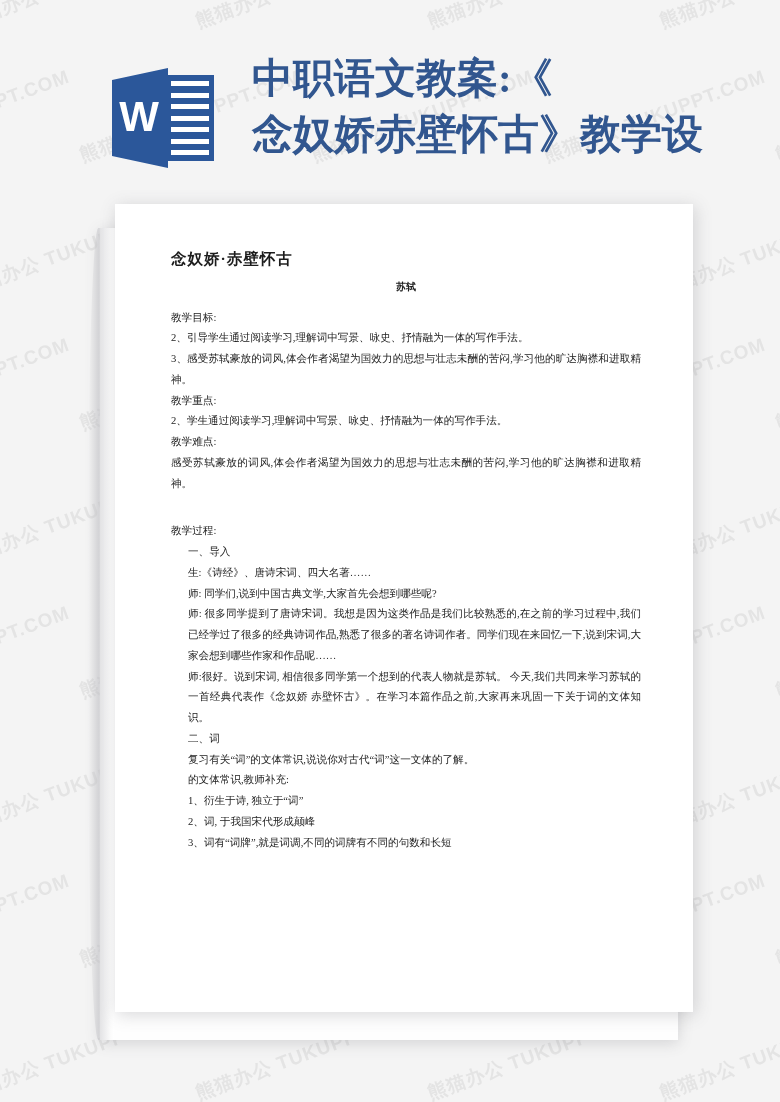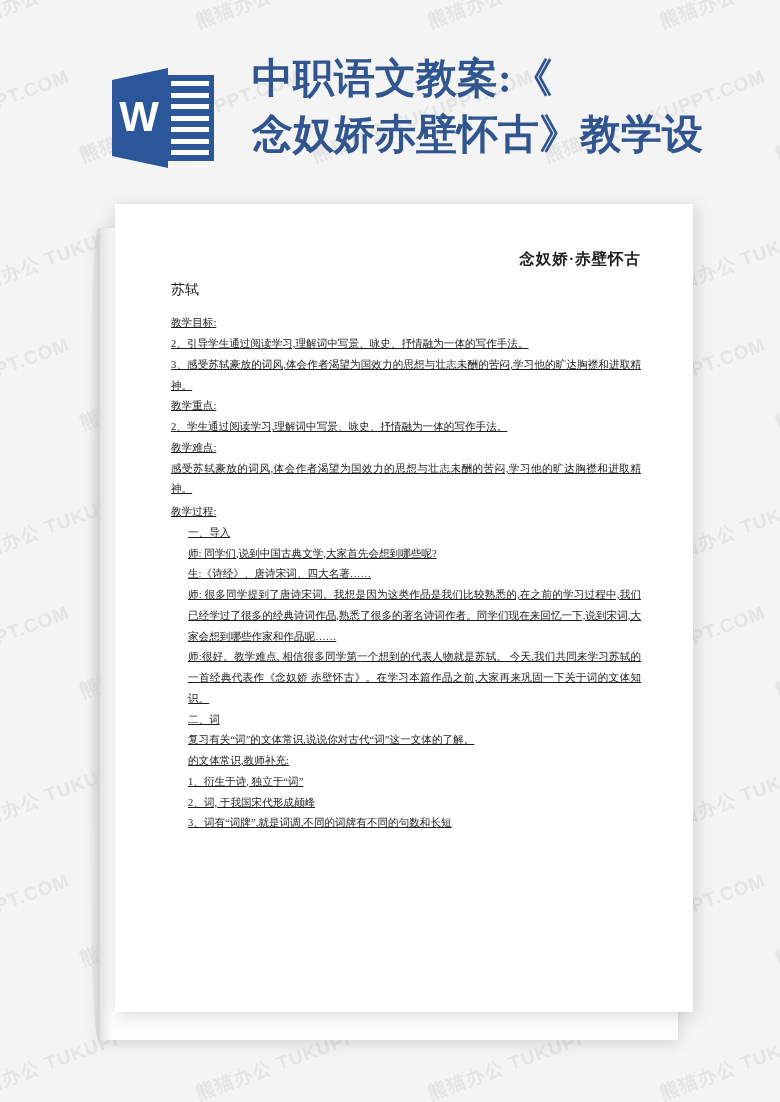"念奴娇·赤壁怀古" #doc .doc-title { text-align: right -> left }
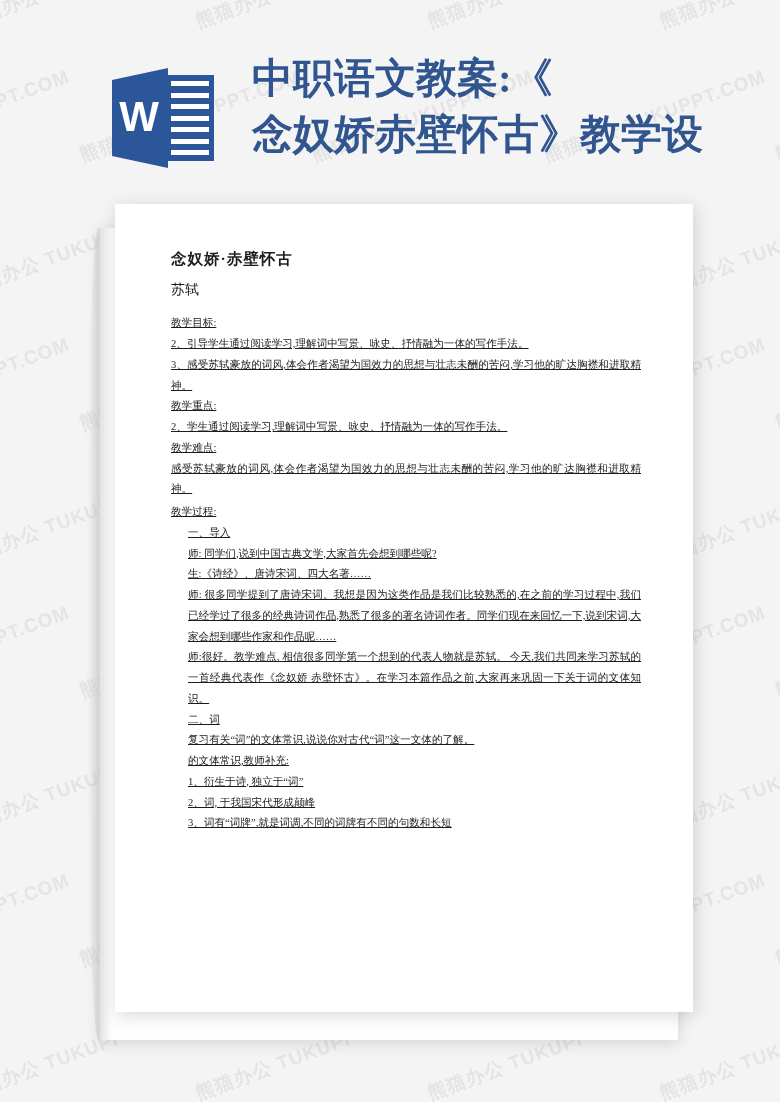"苏轼" #doc .doc-author { font-size: 14px -> 10px; font-weight: normal -> bold; text-align: left -> center }
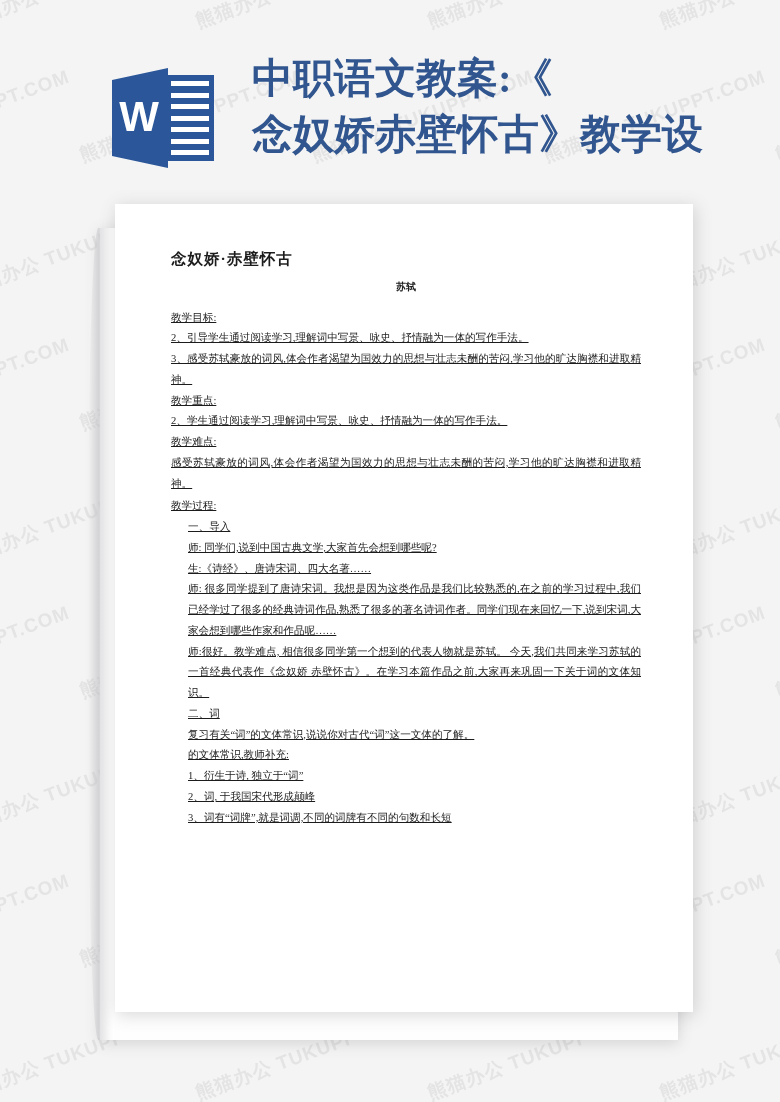"教学目标:" #doc p { text-decoration: underline -> none }
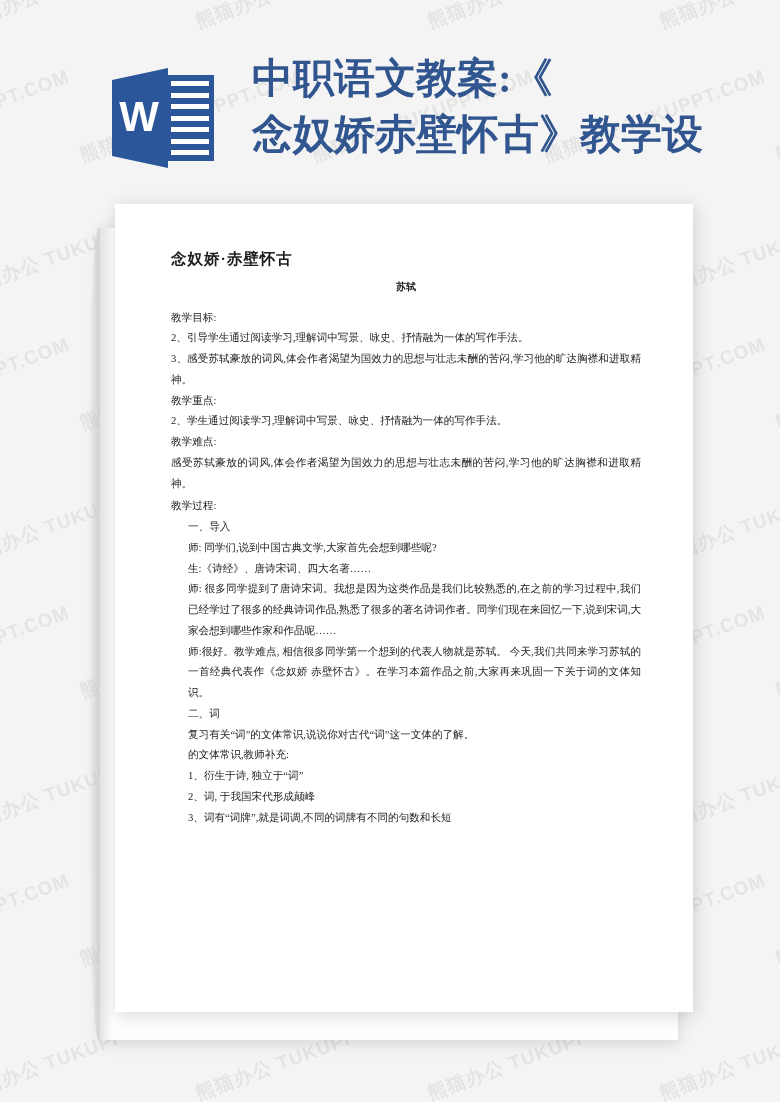"教学过程:" #doc p.gap { margin-top: 2px -> 27px }
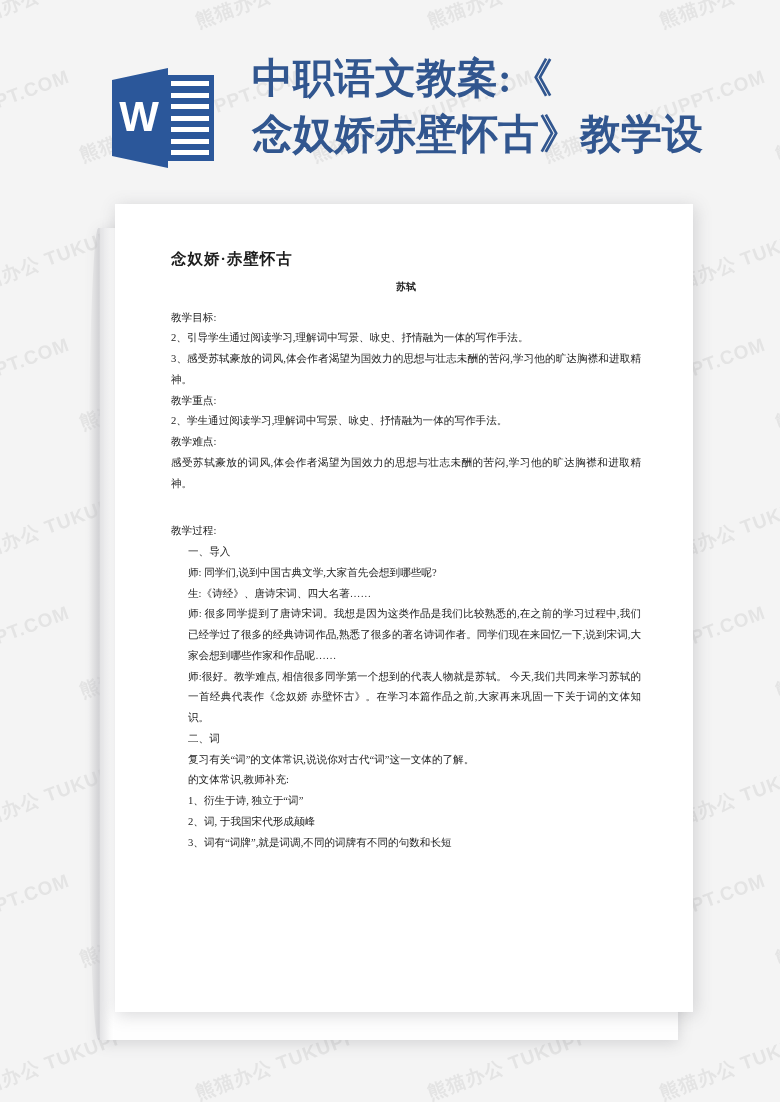"师: 同学们,说到中国古典文学,大家首先会想到哪些呢?" p.ind { order: before "生:《诗经》、唐诗宋词、四大名著……" -> after "生:《诗经》、唐诗宋词、四大名著……" }
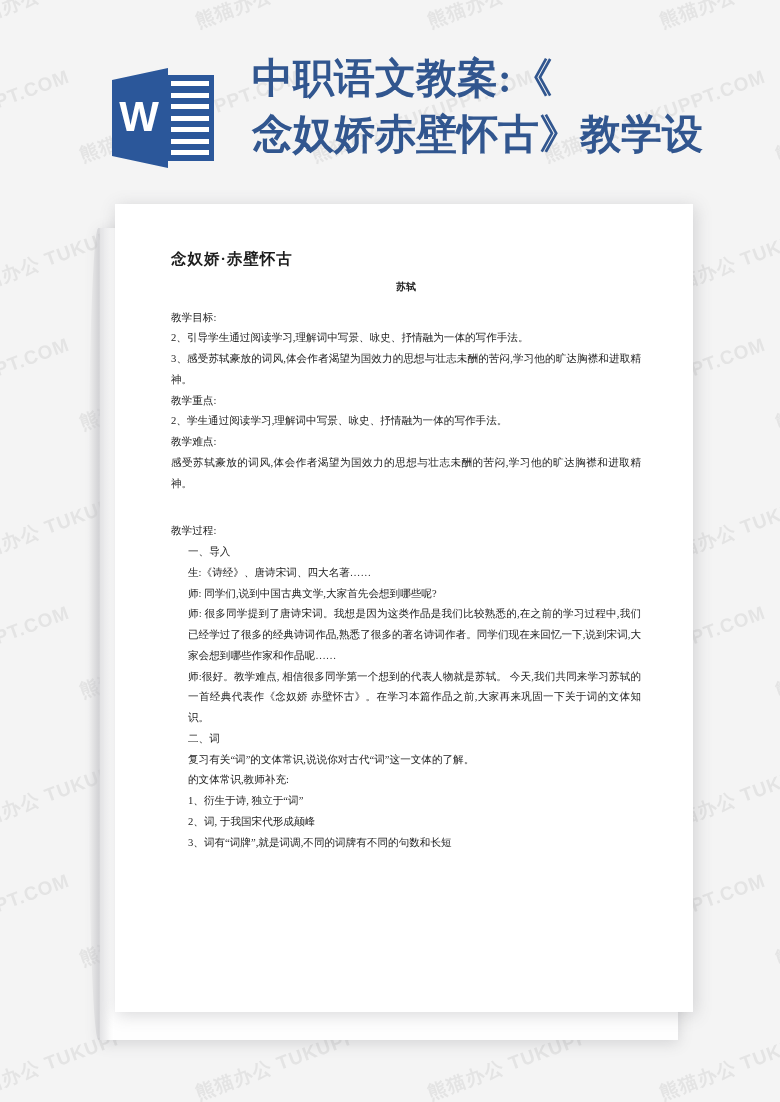"师:很好。教学难点, 相信很多同学第一个想到的代表人物就是苏轼。" p.ind { text: 教学难点 -> 说到宋词 }
